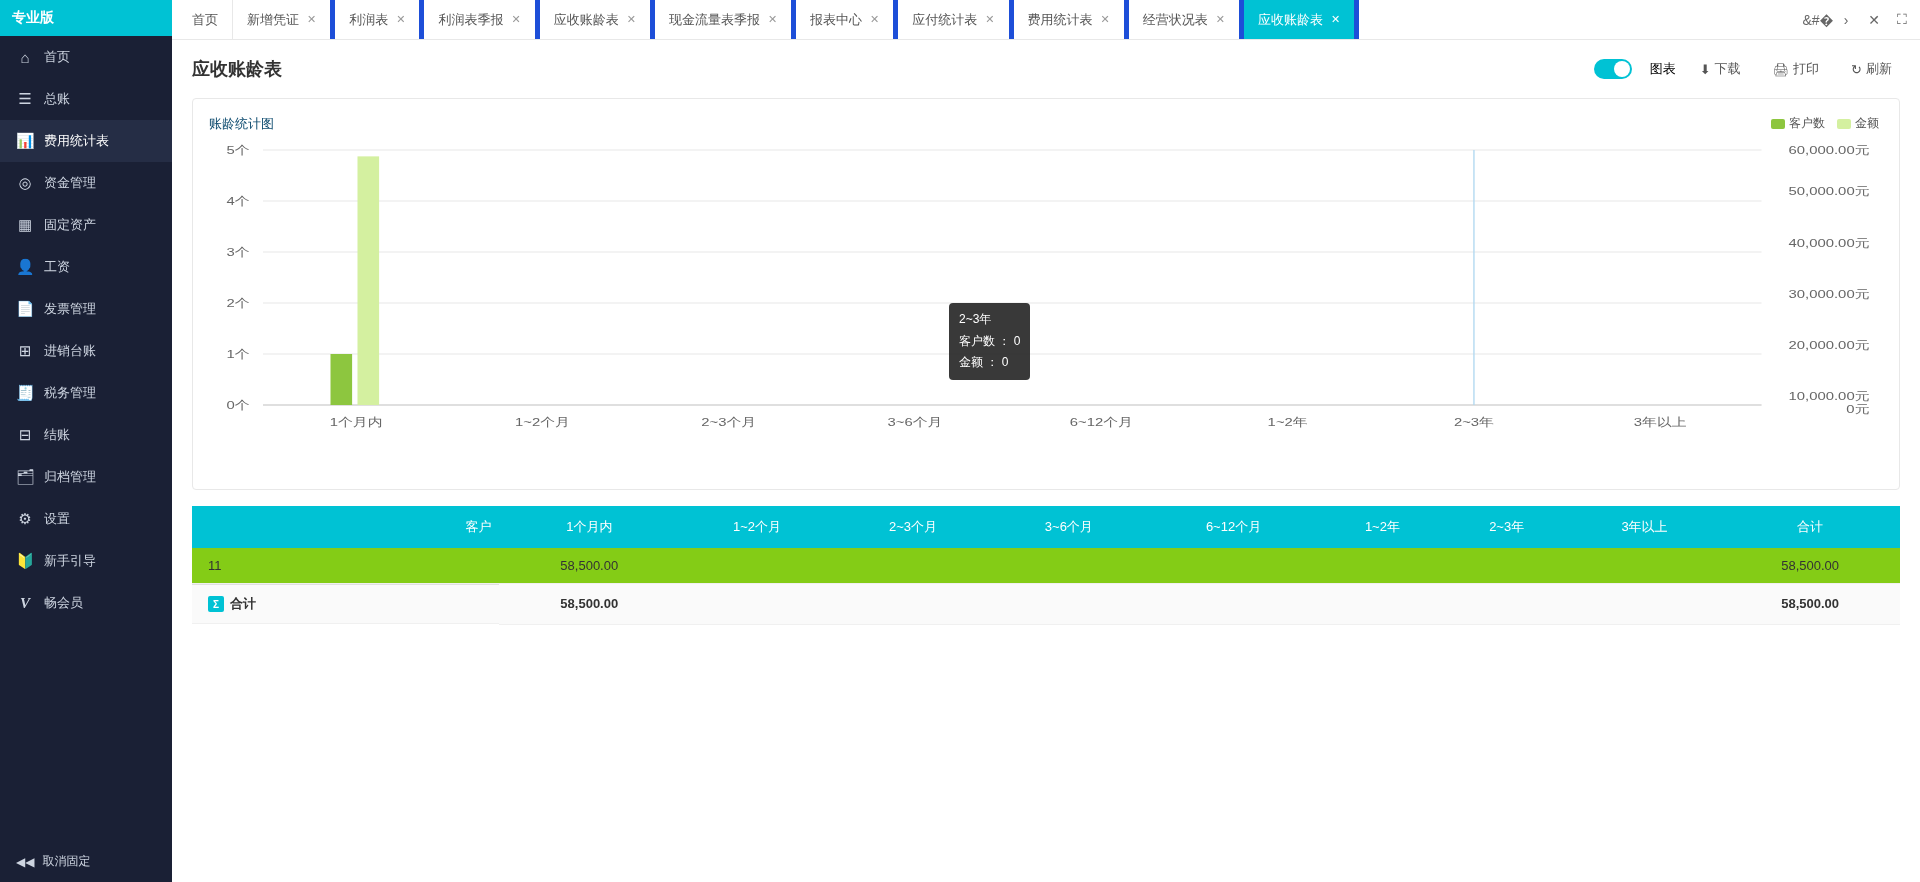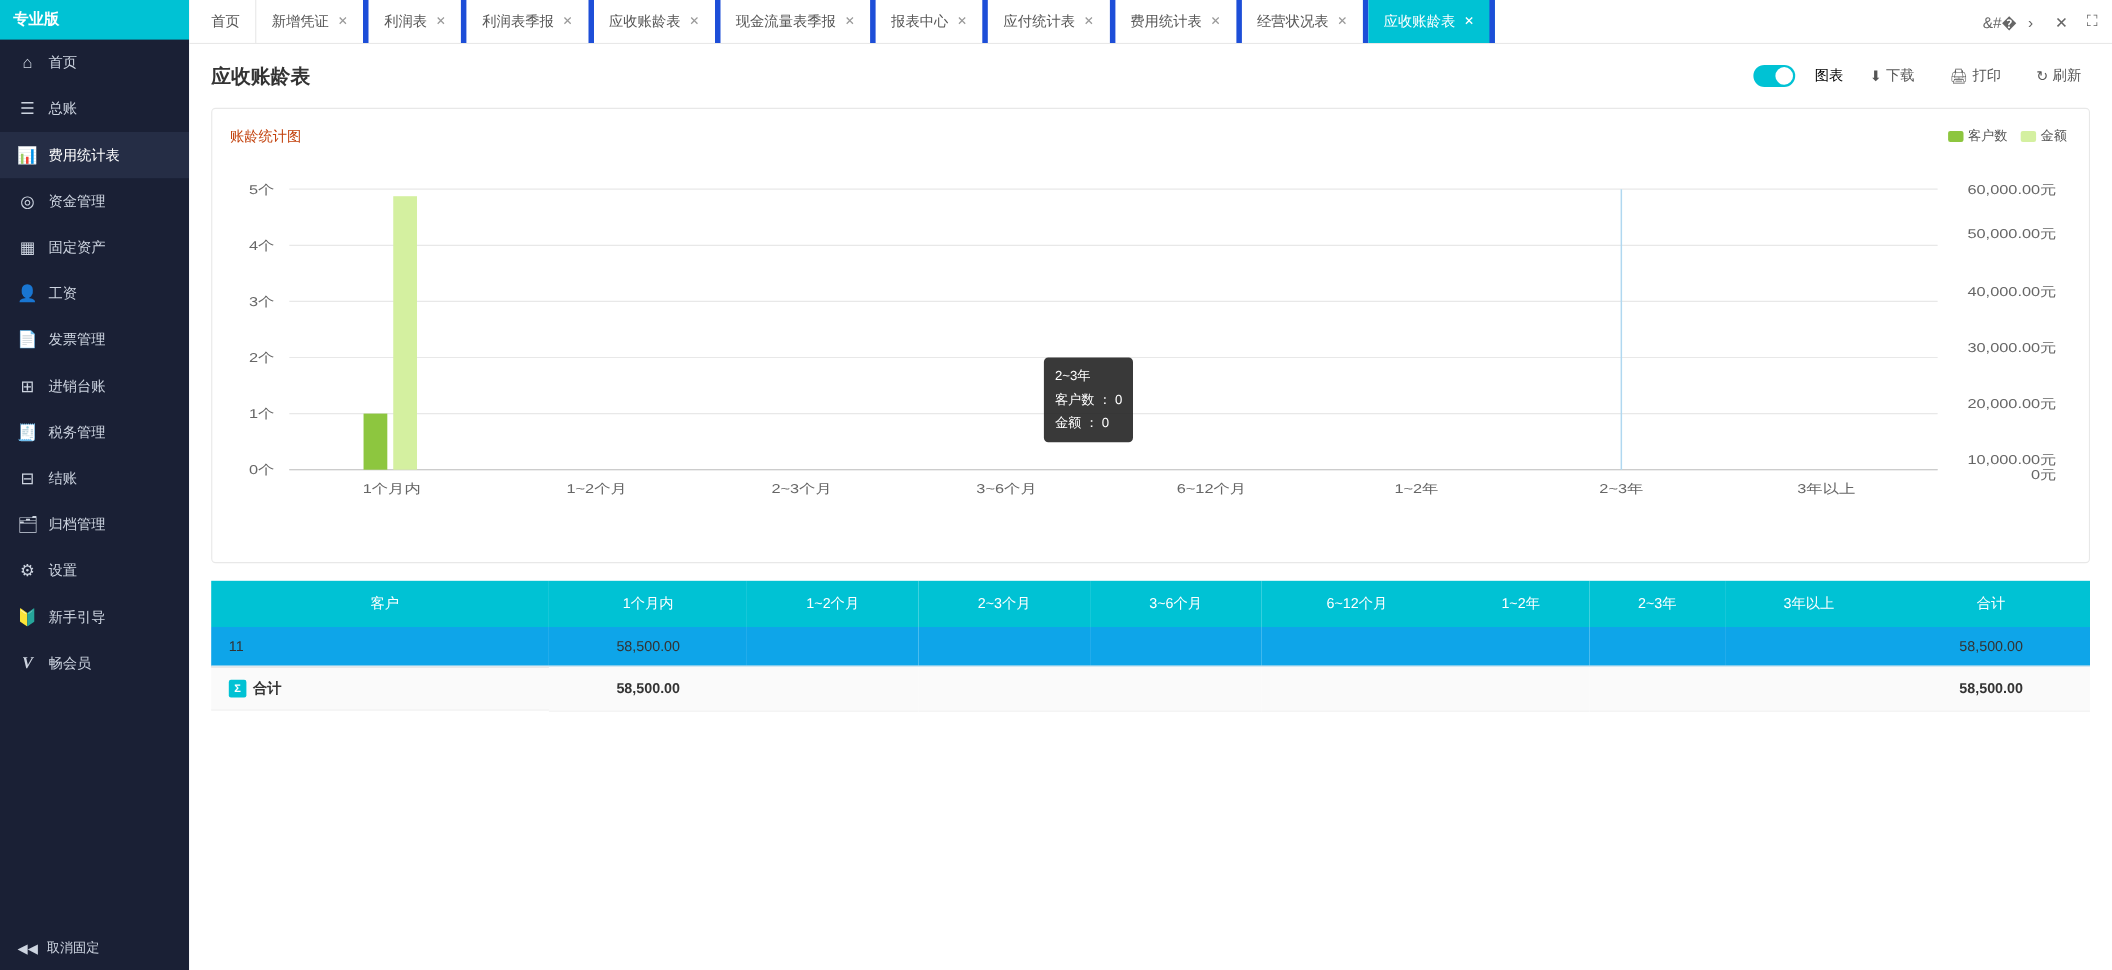"账龄统计图" .chart-title { color: #c2410c -> #0c4a6e; margin-bottom: 22px -> 0 }
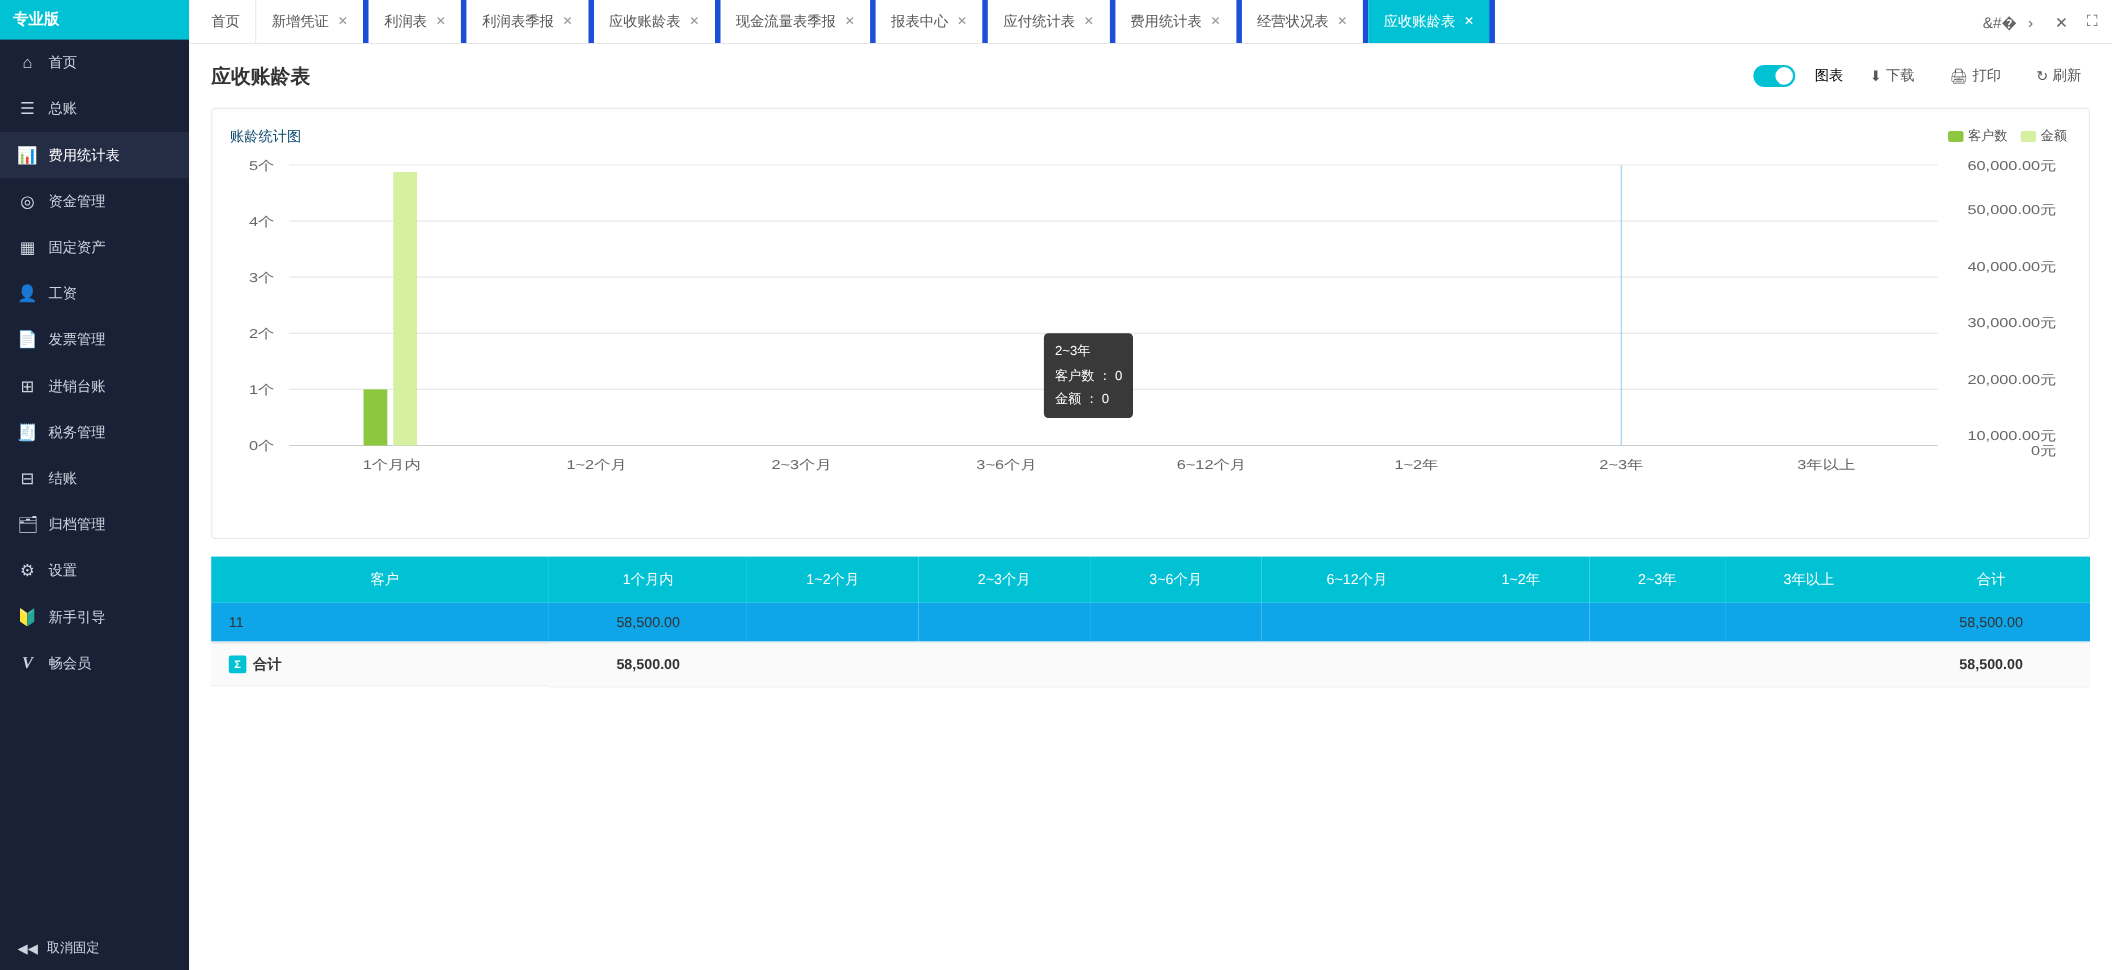"客户" th { text-align: center -> right }
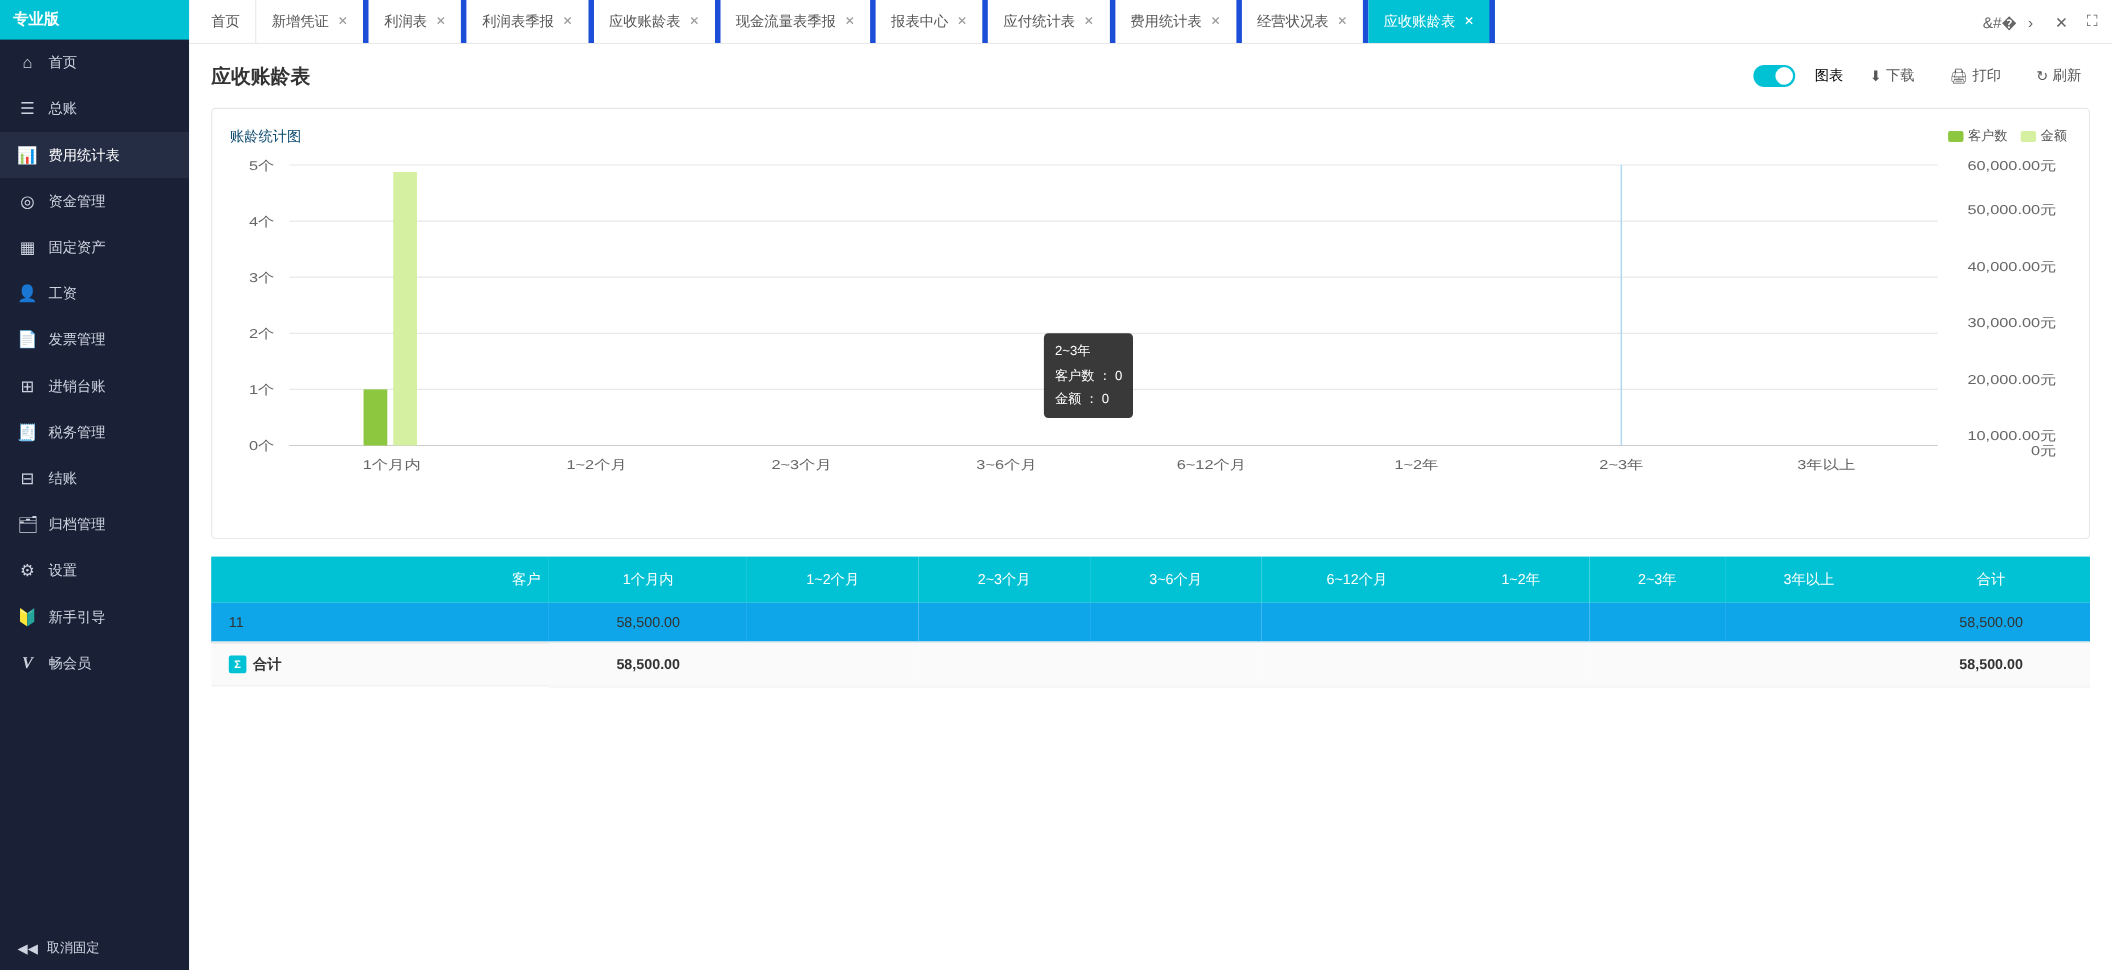"11" .data-table tbody tr { background: #0ea5e9 -> #84cc16 }
